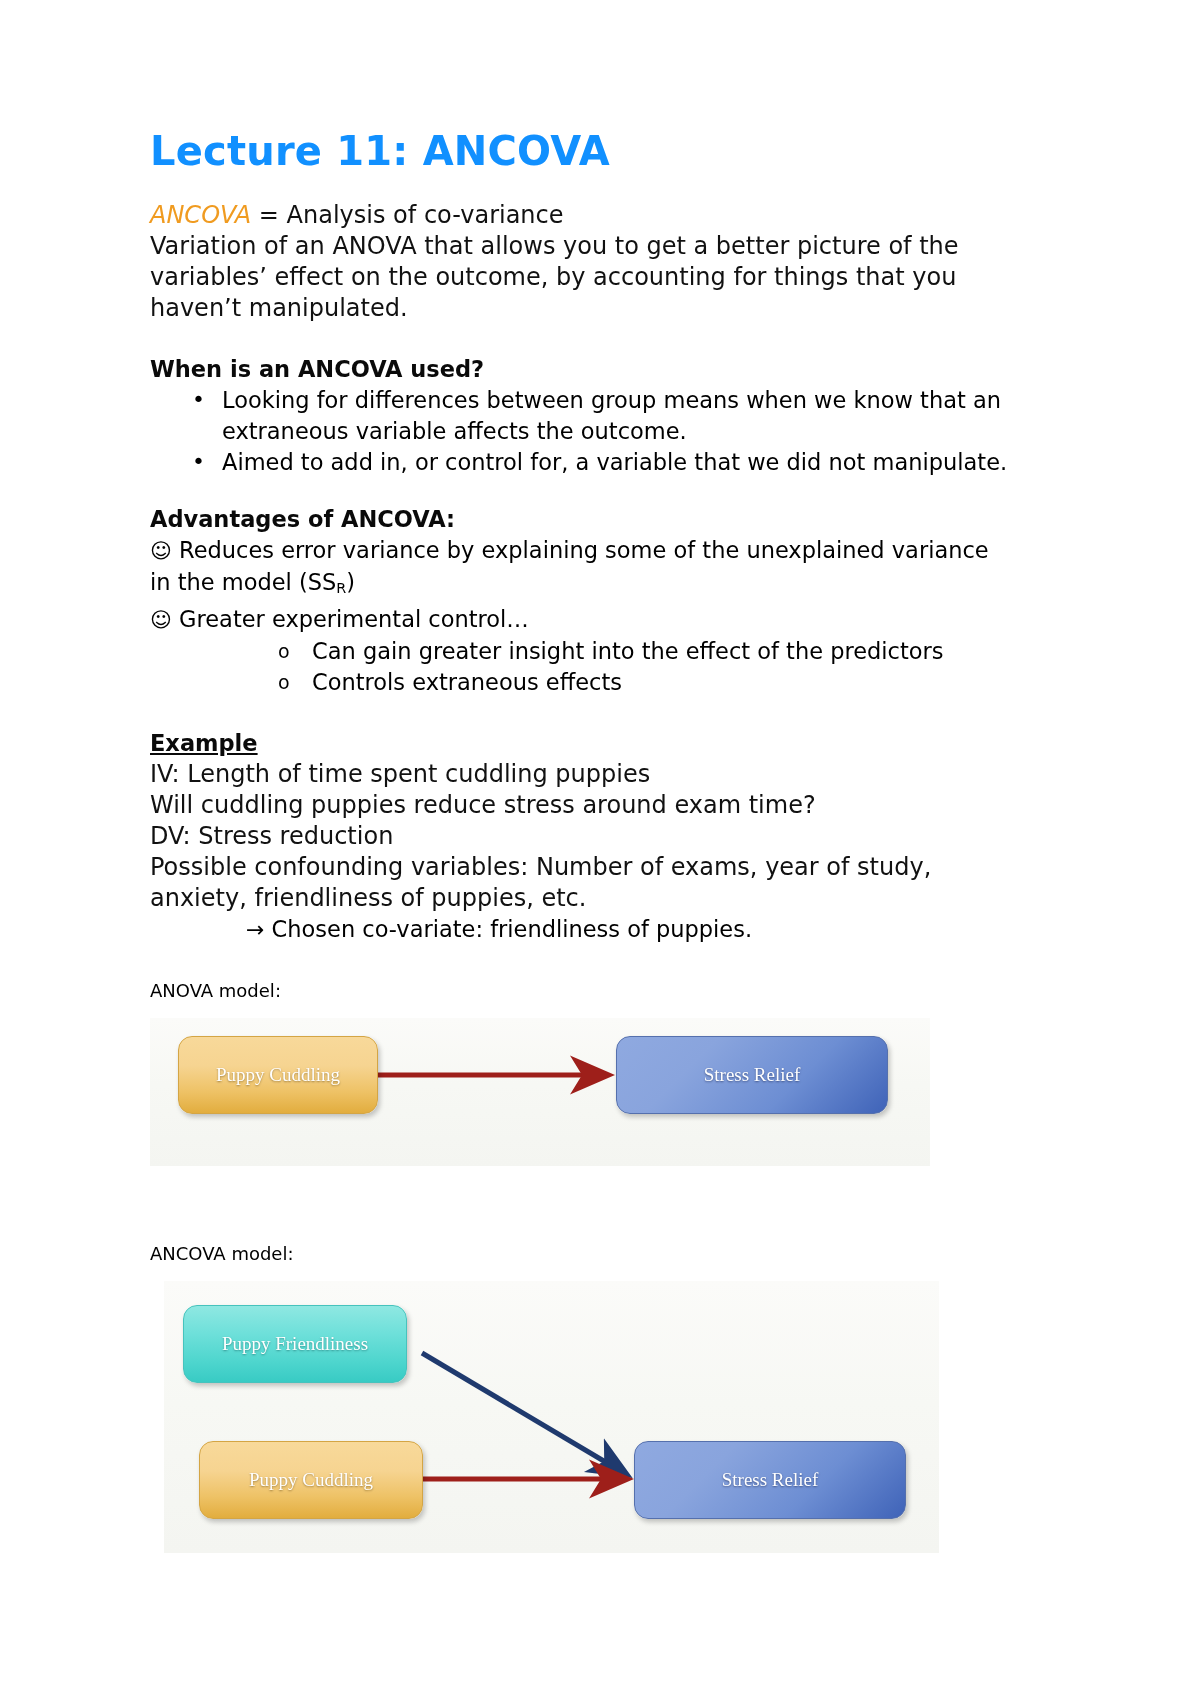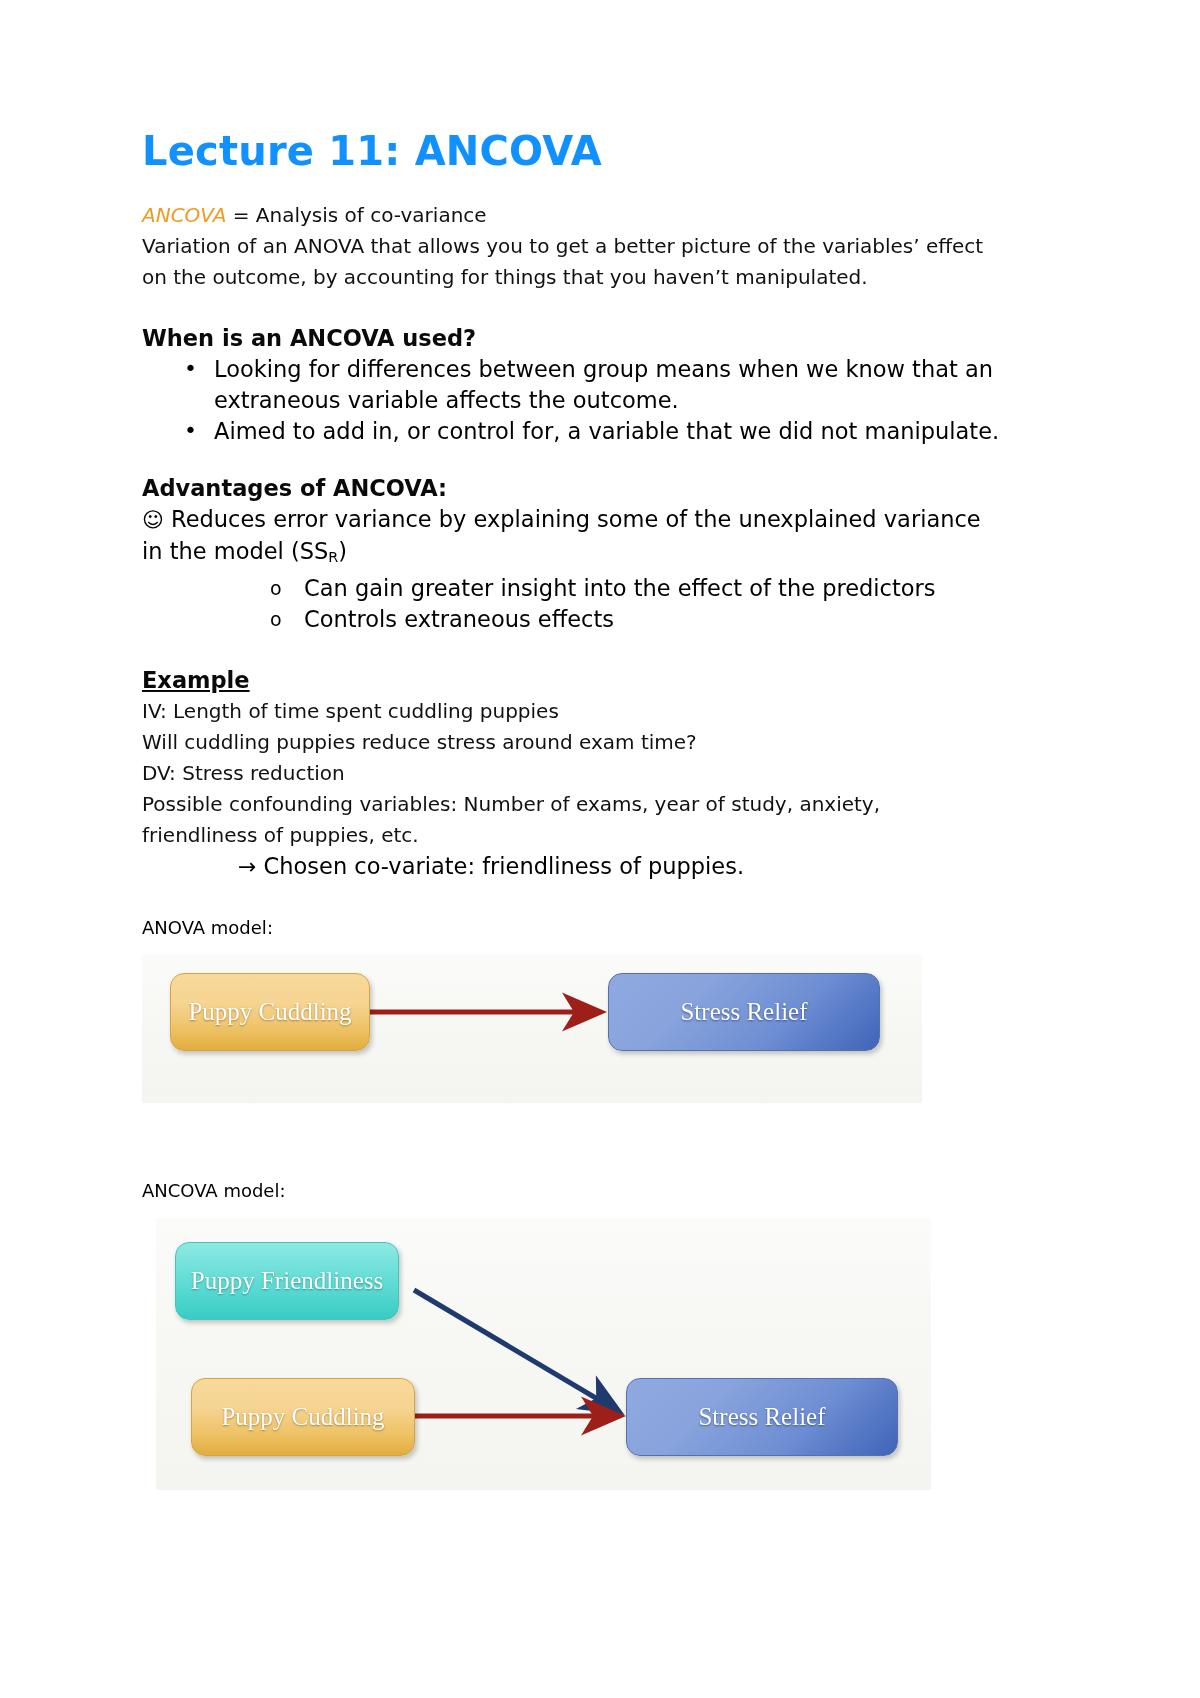"Lecture 11: ANCOVA" .page { padding: 130px 0 0 8px -> 130px 0 0 16px }
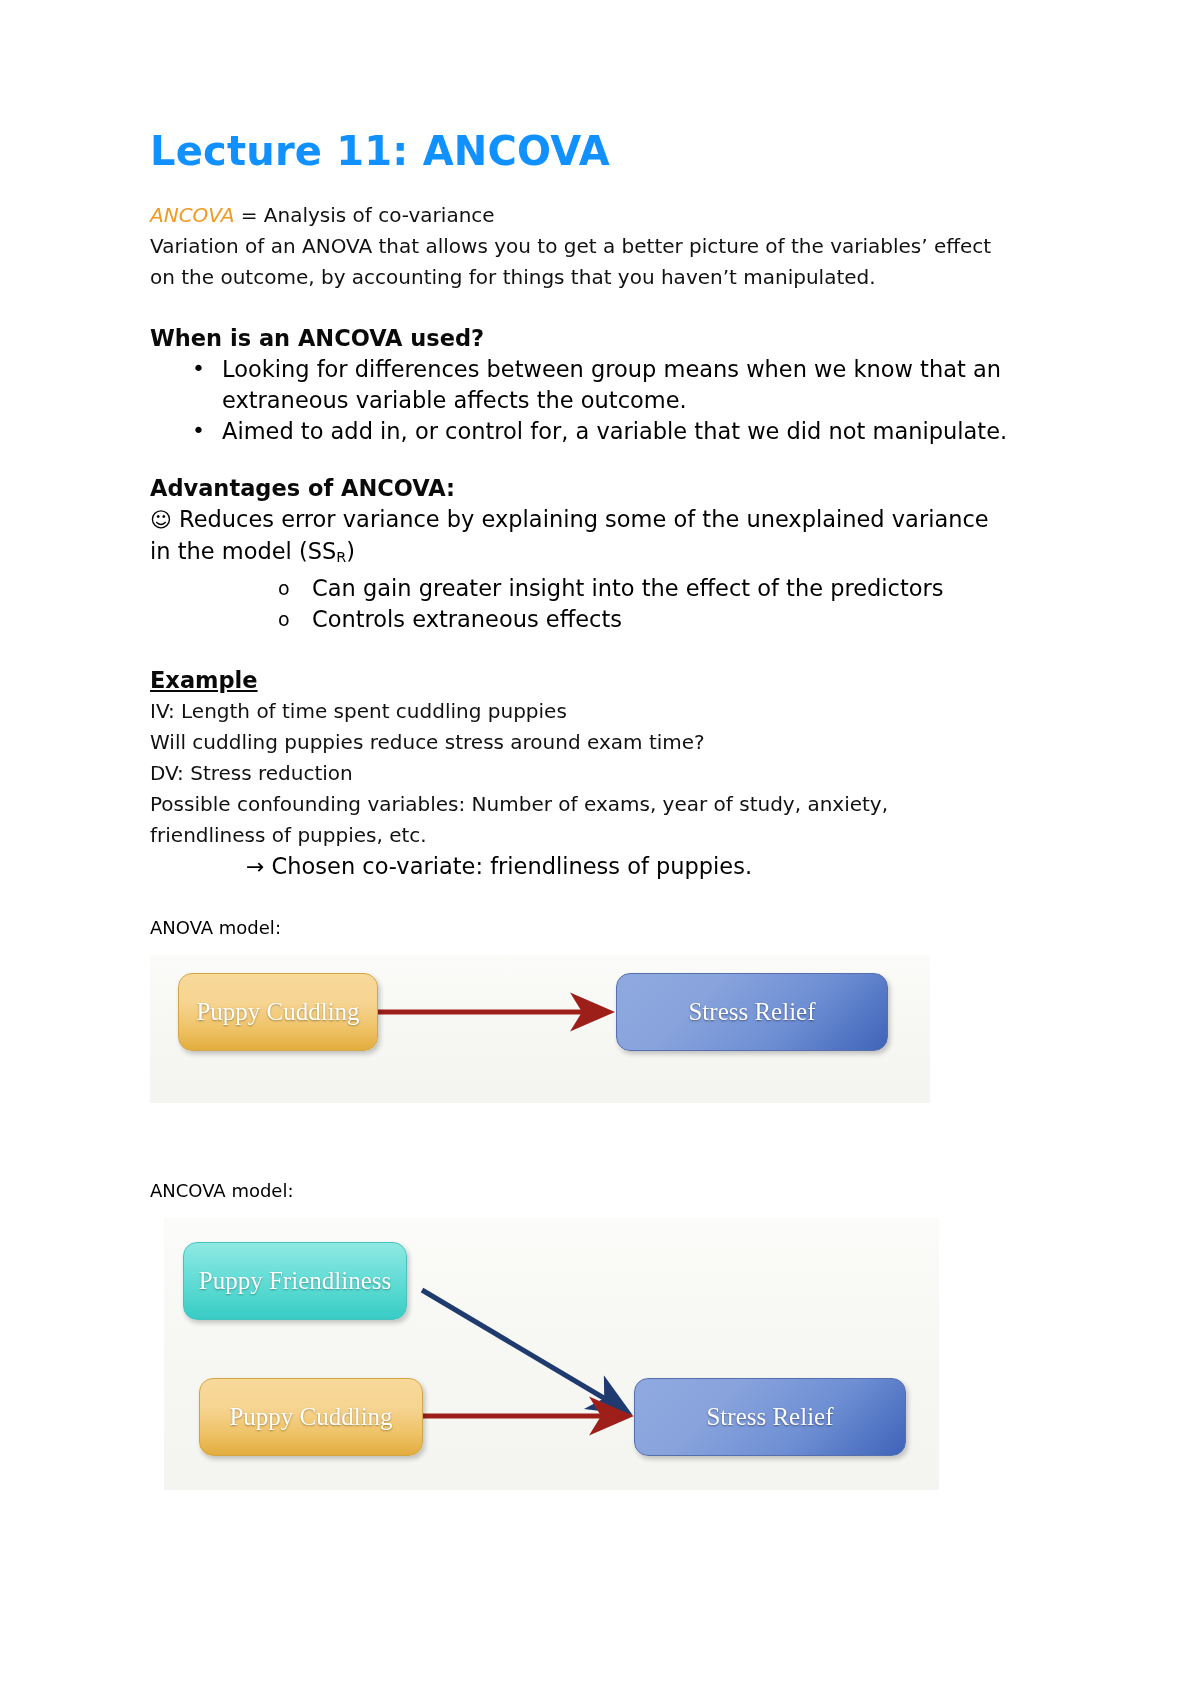"ANCOVA = Analysis of co-variance" .para { font-size: 20px -> 24px }
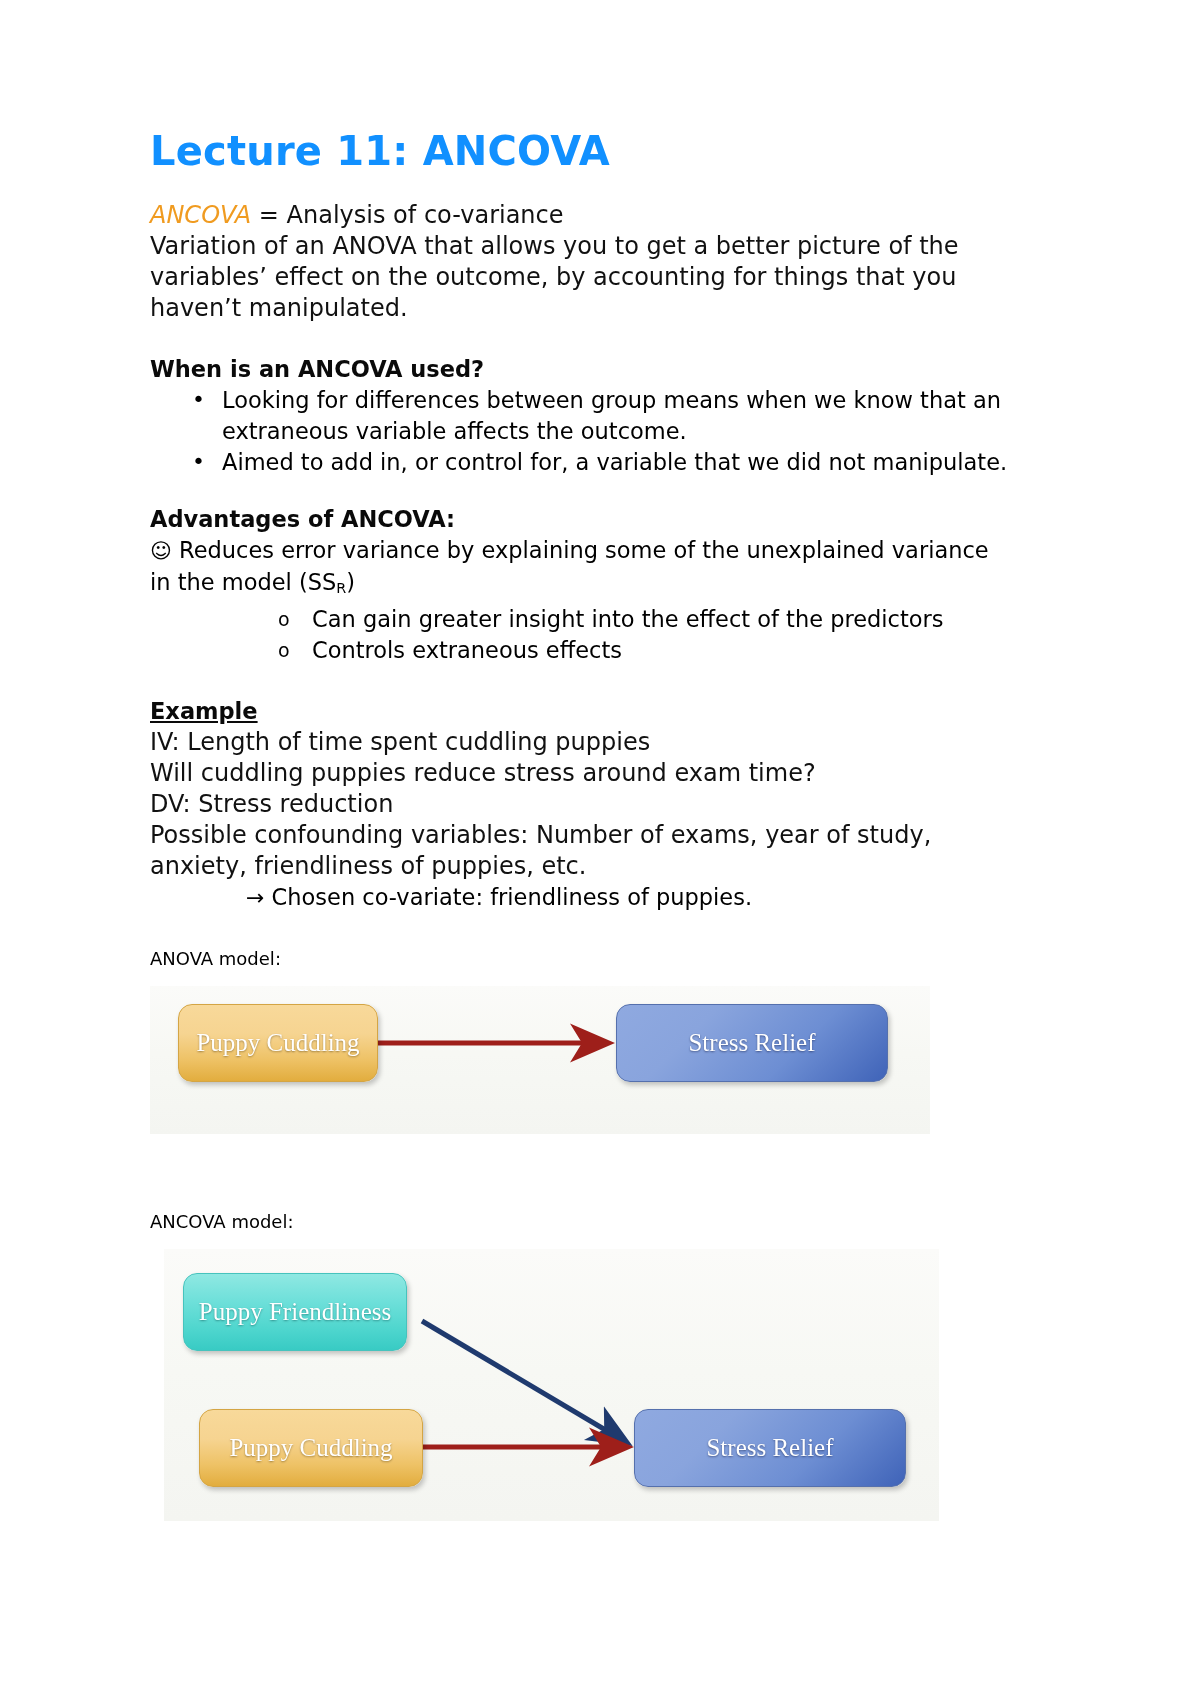"☺ Greater experimental control…" p.smiley-line { html: none -> <p><span>☺</span><span> Greater experimental control…</span></p> }
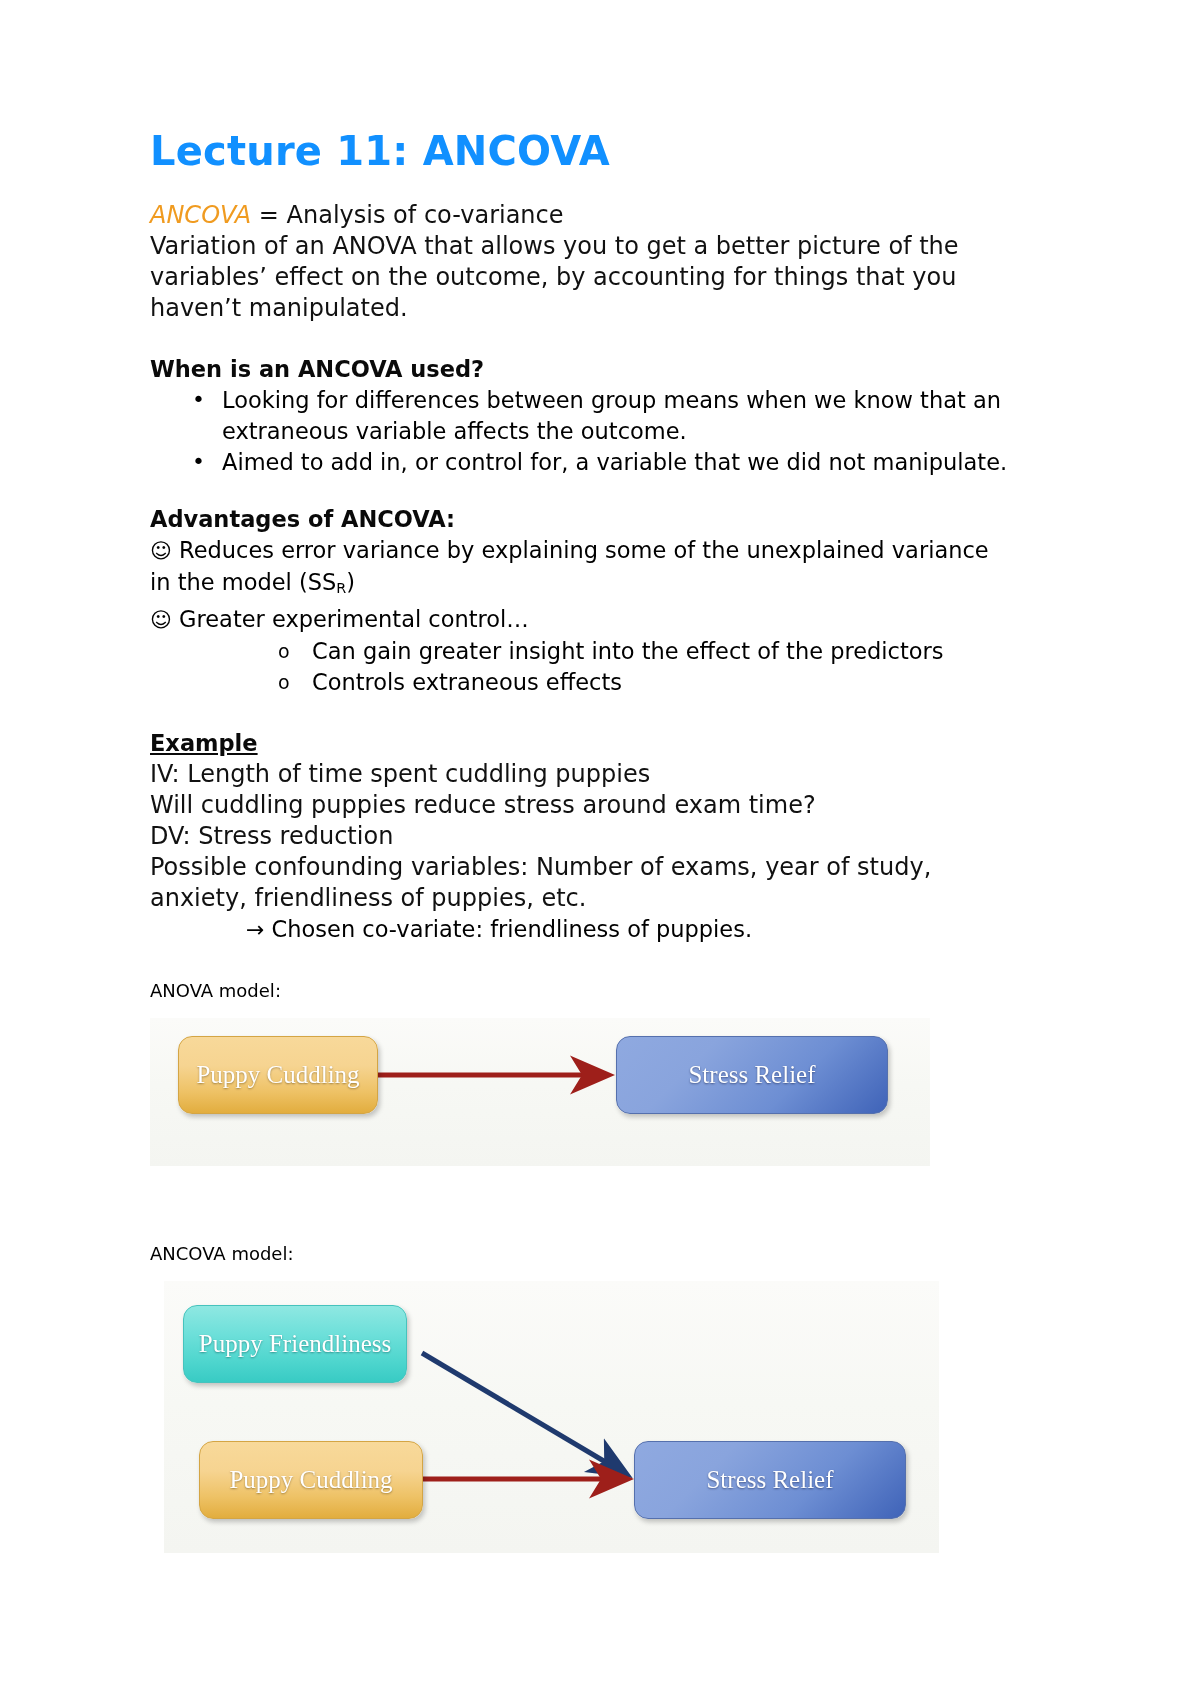"Puppy Cuddling" .node { font-size: 25px -> 19px }
